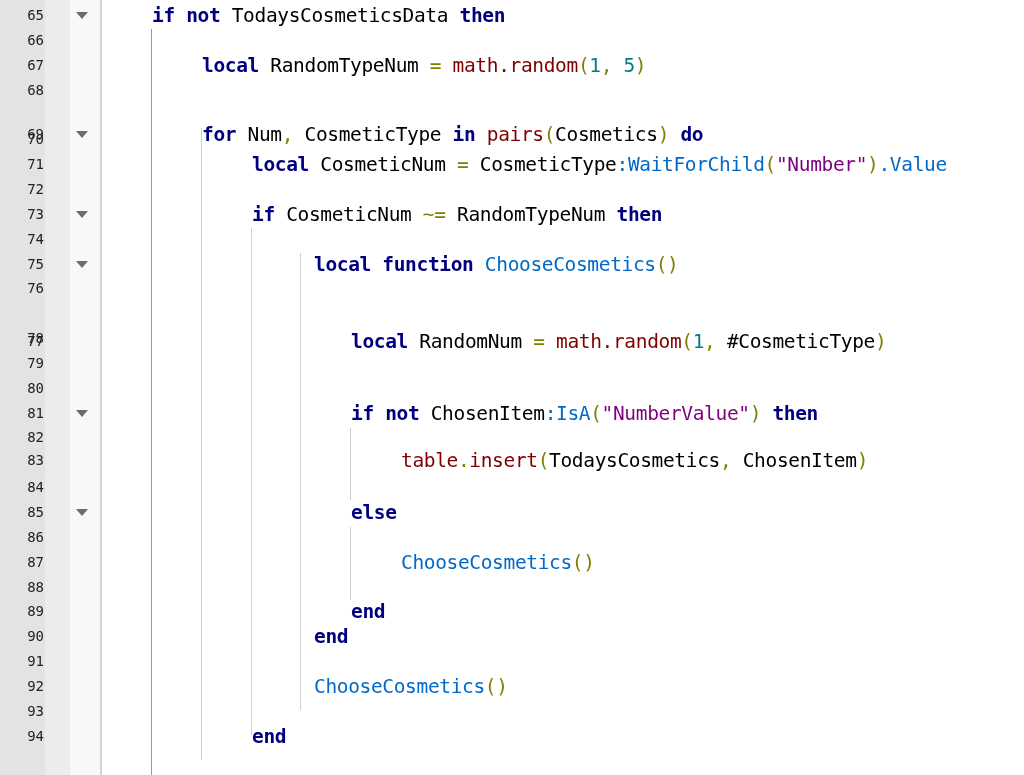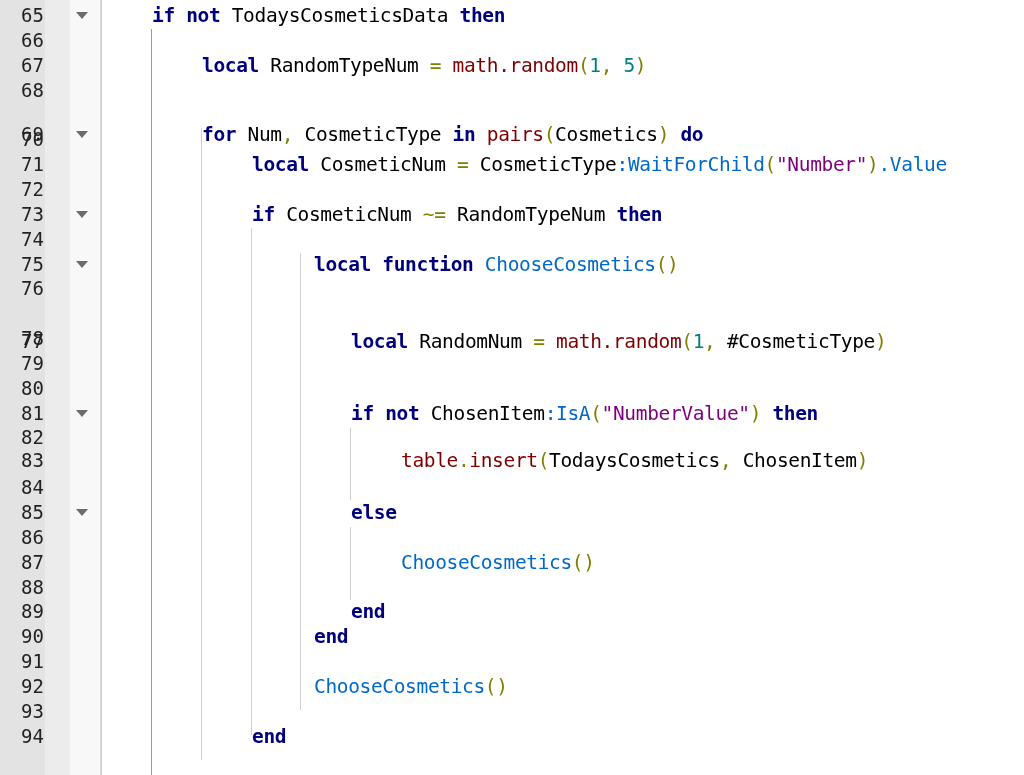"65" .ln { font-size: 19px -> 14px }
